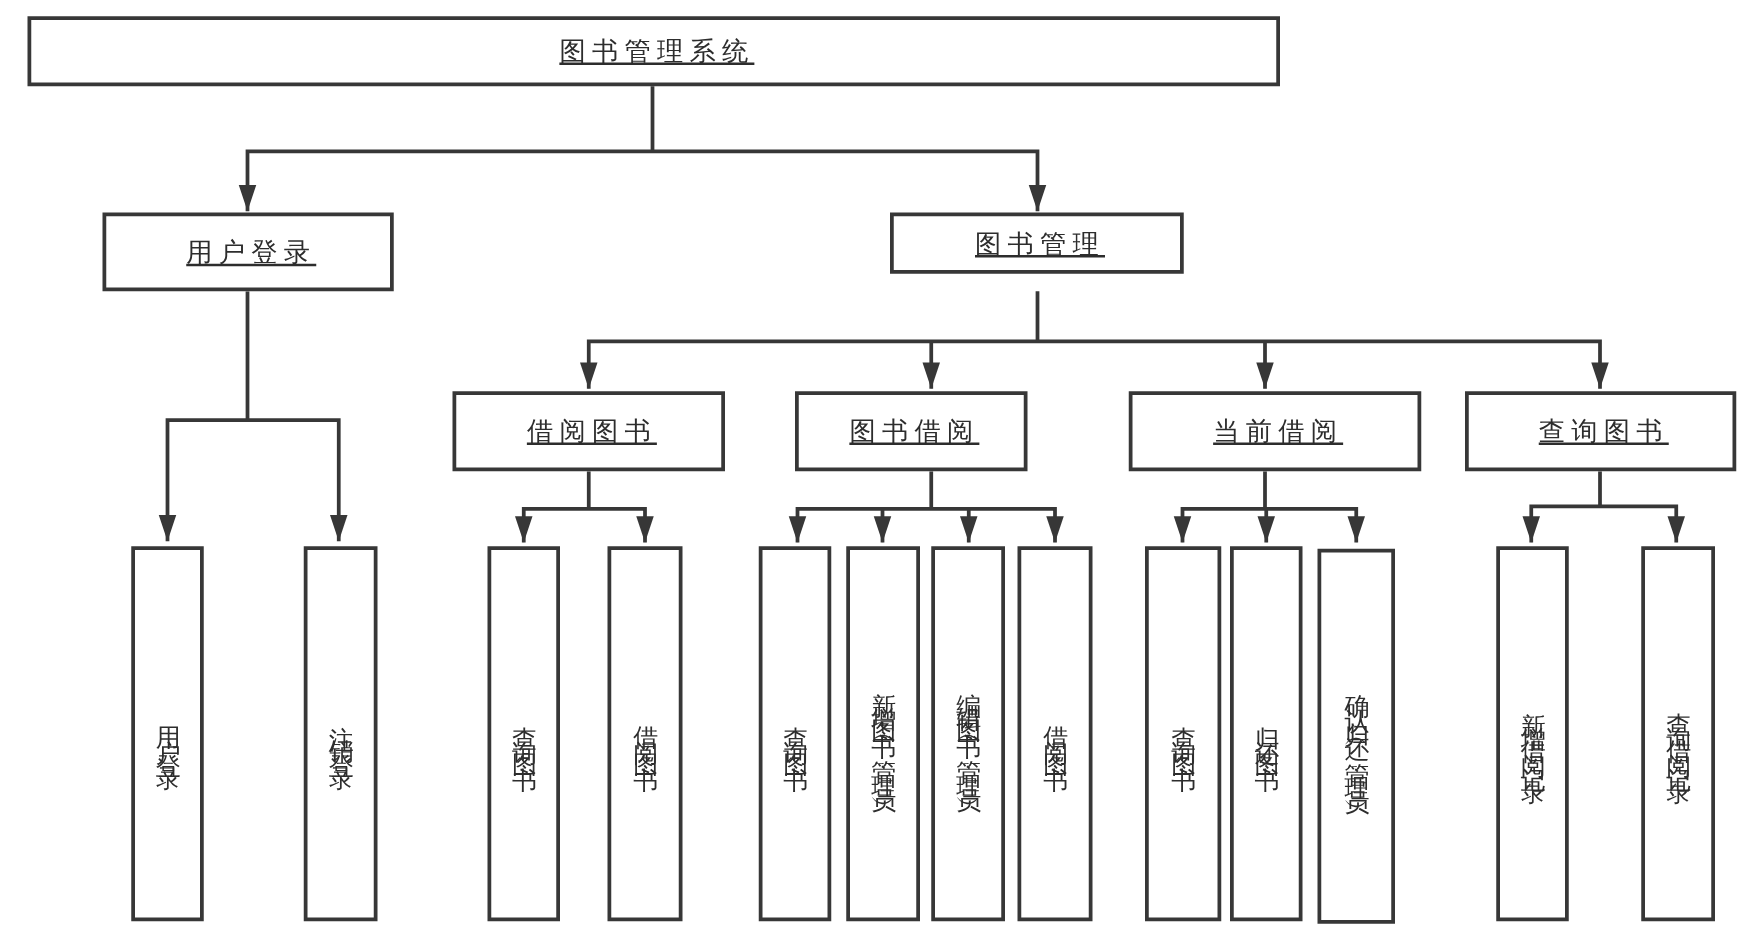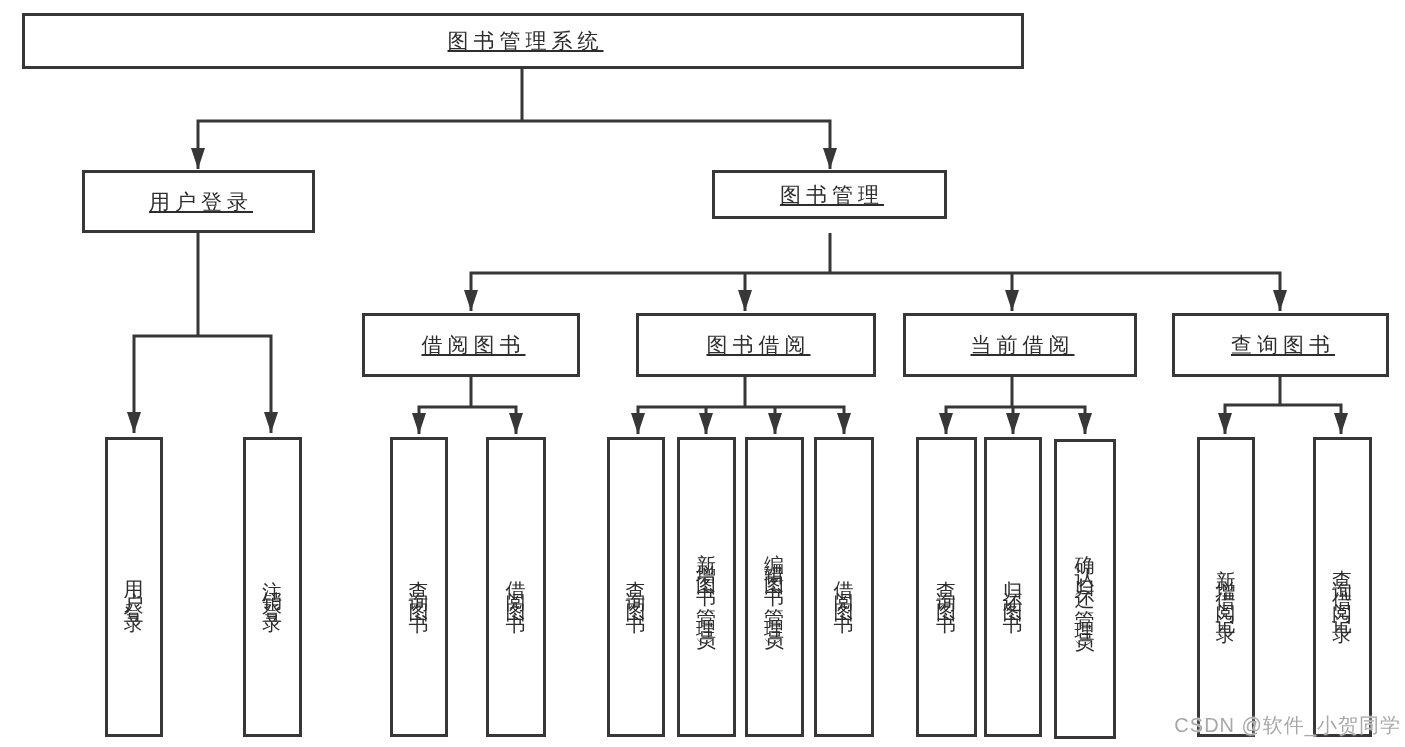"图书借阅" div.node { width: 240px -> 186px }
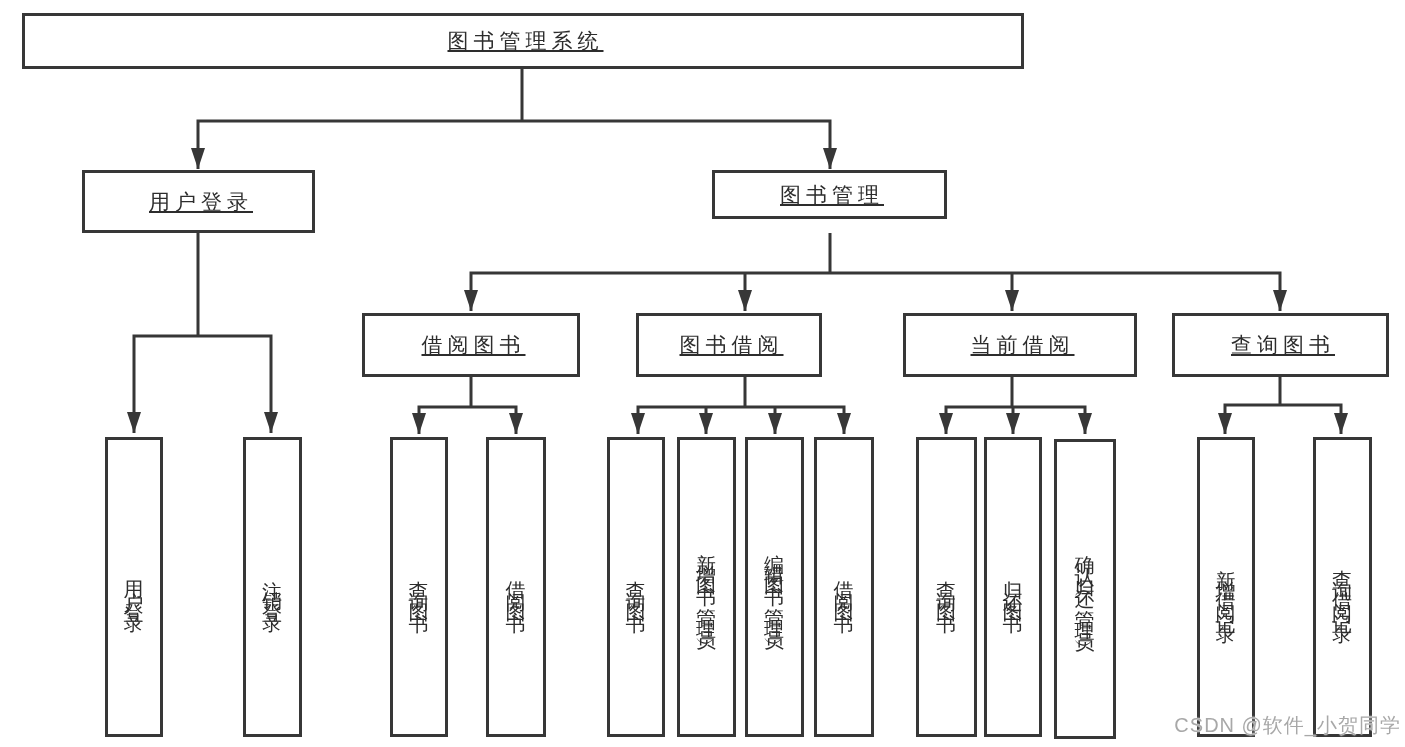"CSDN @软件_小贺同学" div.watermark { html: <div>CSDN @软件_小贺同学</div> -> none }
